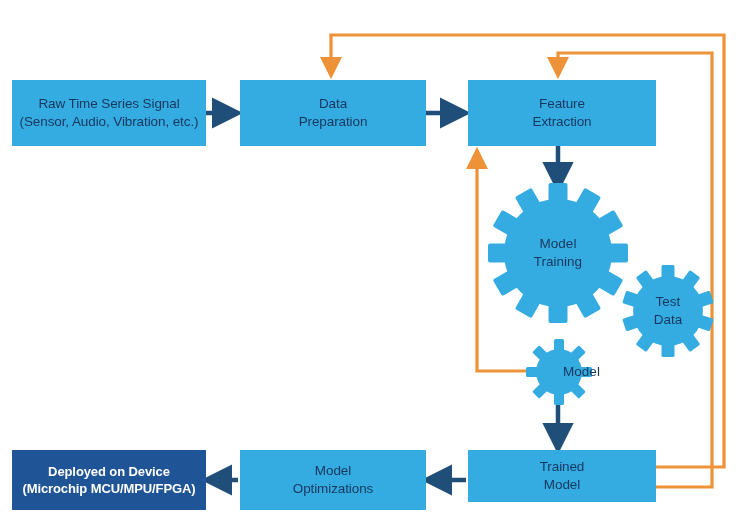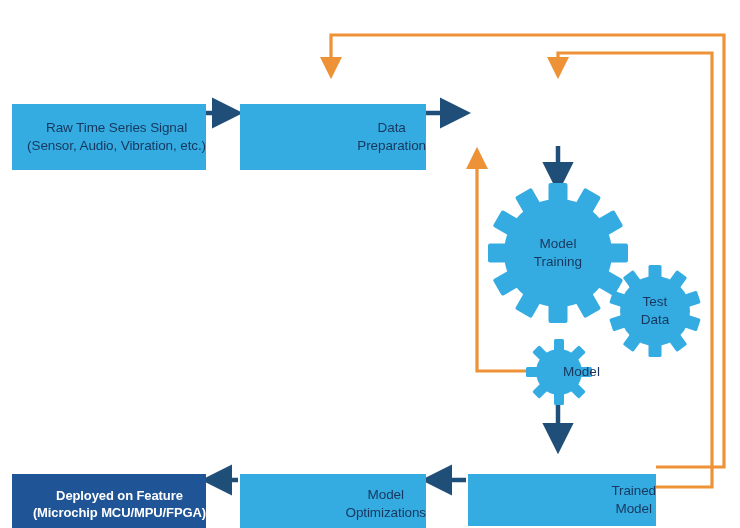"Raw Time Series Signal" .flow-box { justify-content: flex-end -> center; margin-top: 24px -> none }
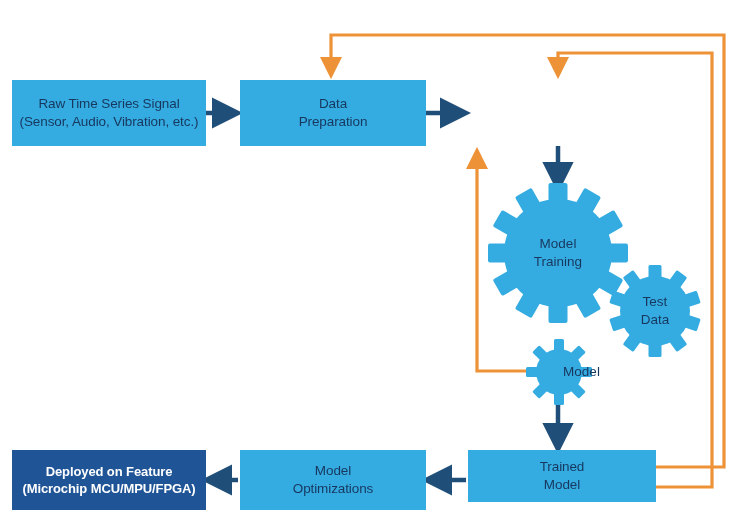"Feature" div.flow-box { html: none -> <div> <span>Feature Extraction</span> </div> }
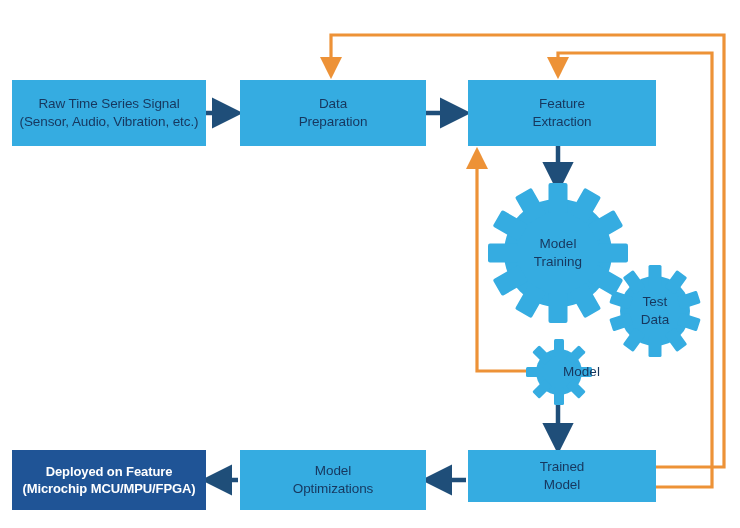"Test" div.gear-wrap { left: 607px -> 620px }
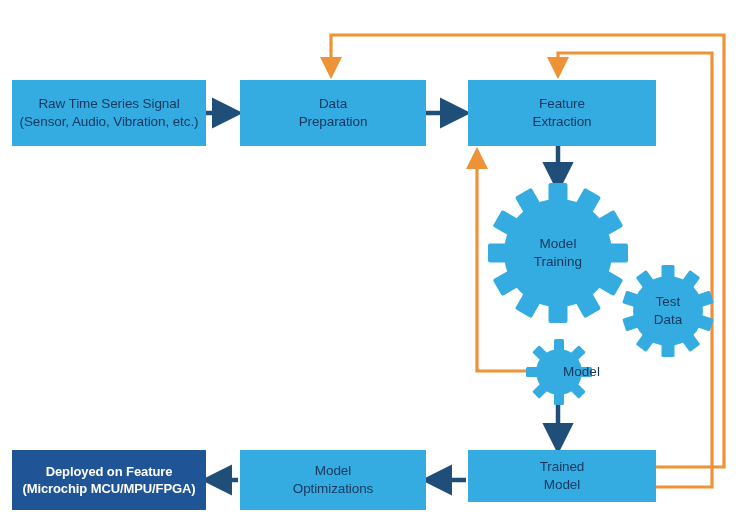"Deployed on Feature" span { text: Feature -> Device }
